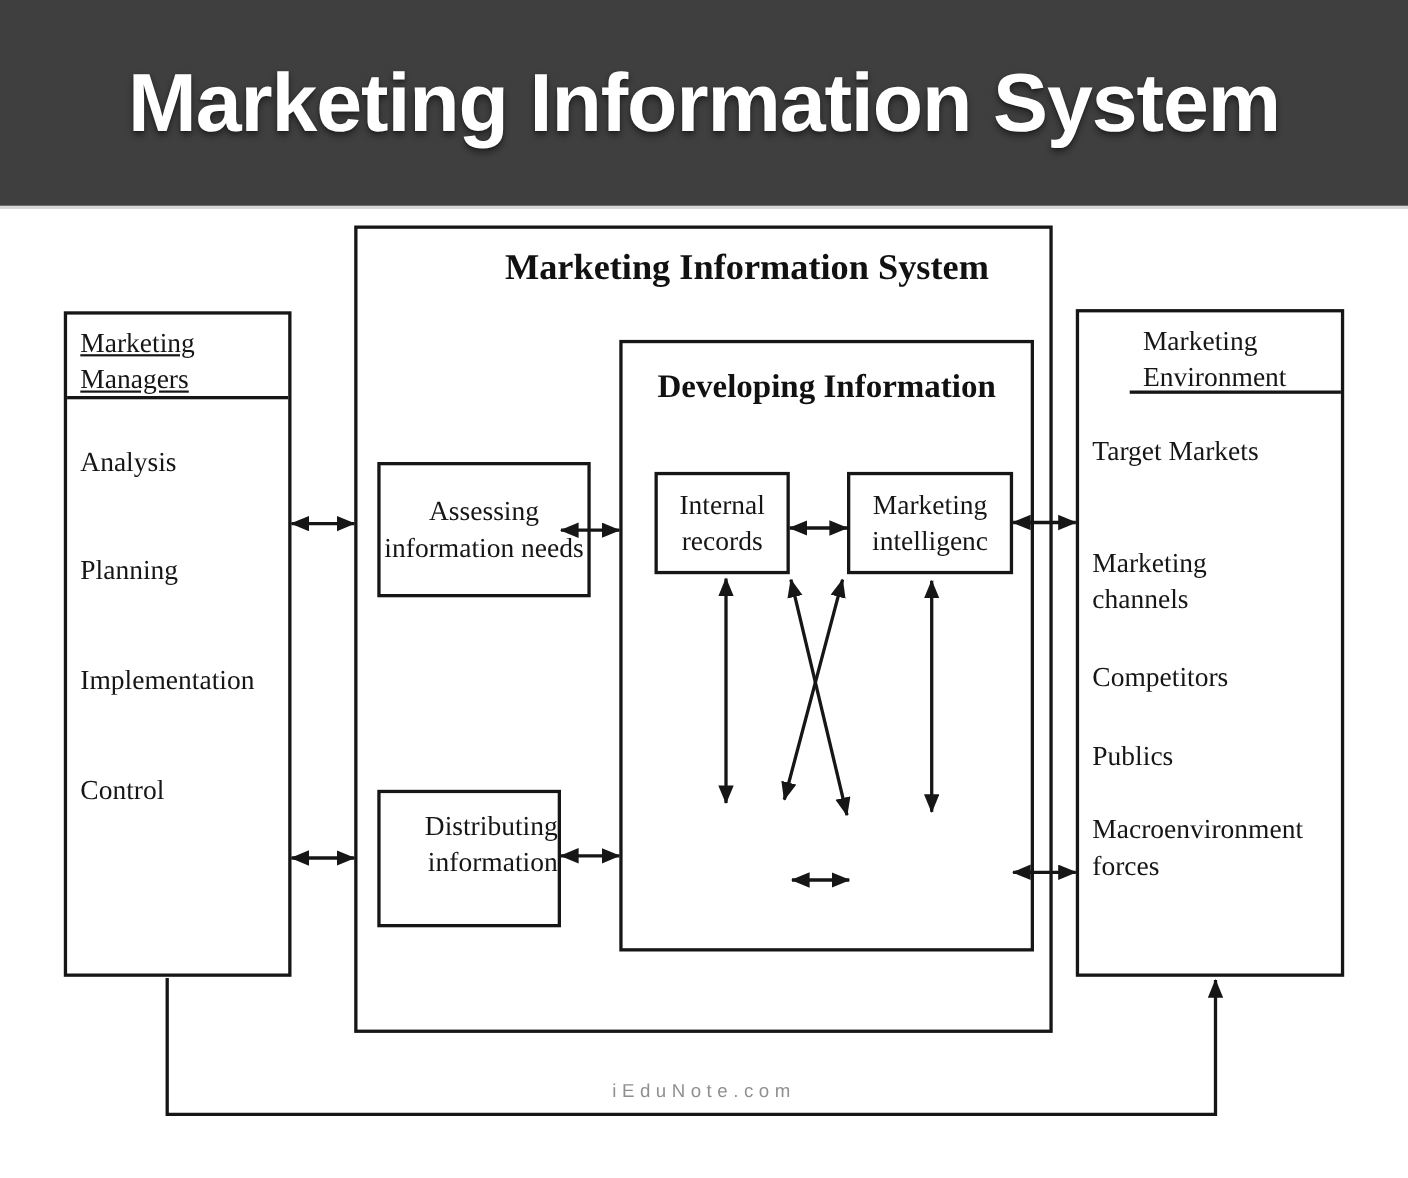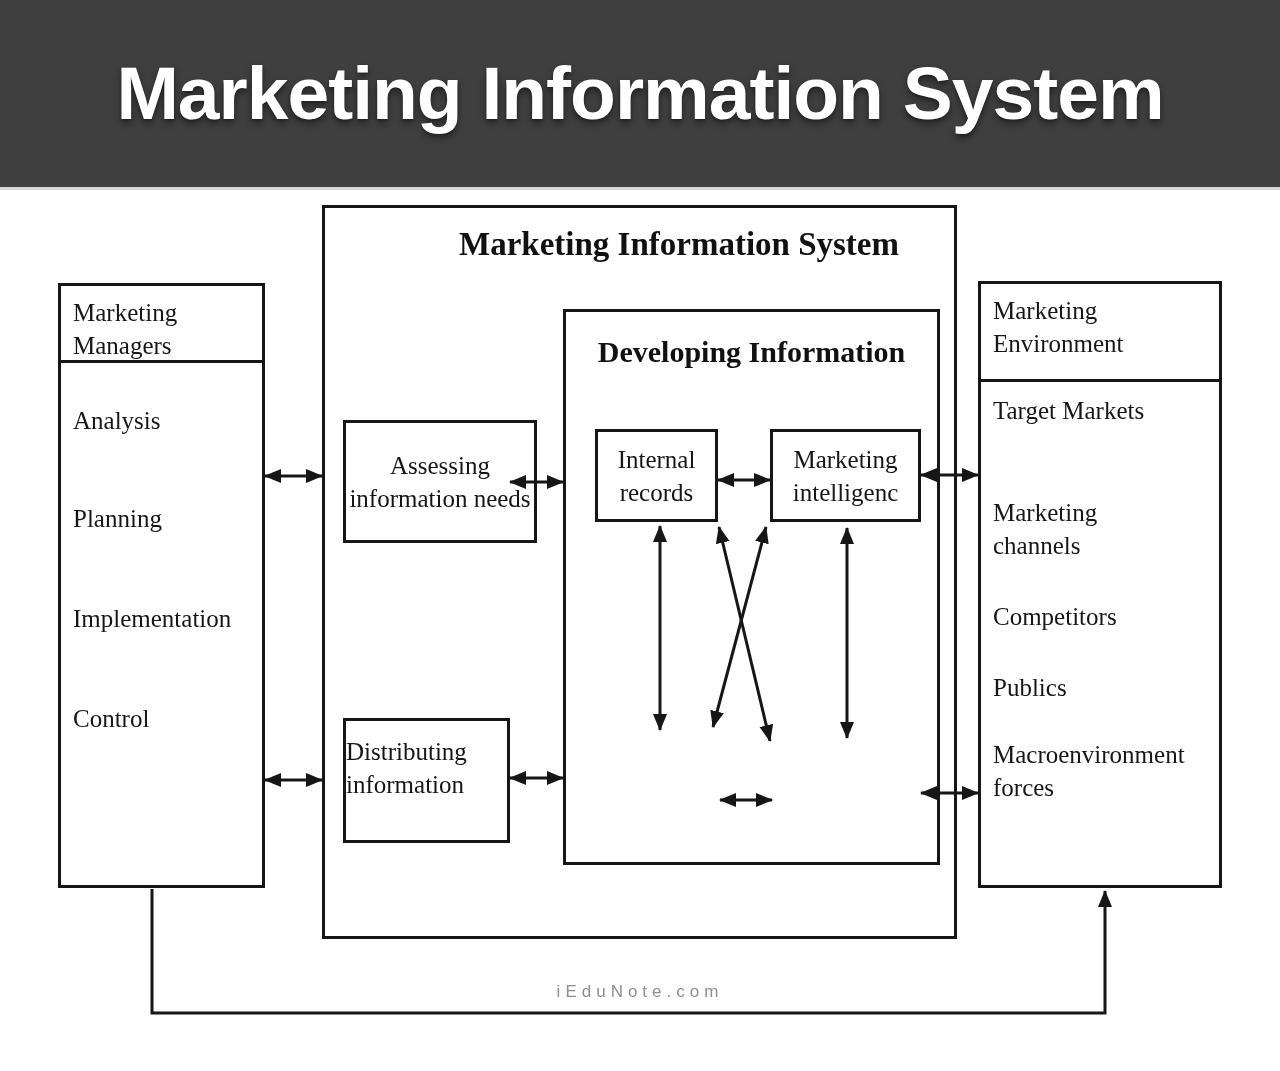"Marketing Managers" .managers-box { text-decoration: none -> underline }
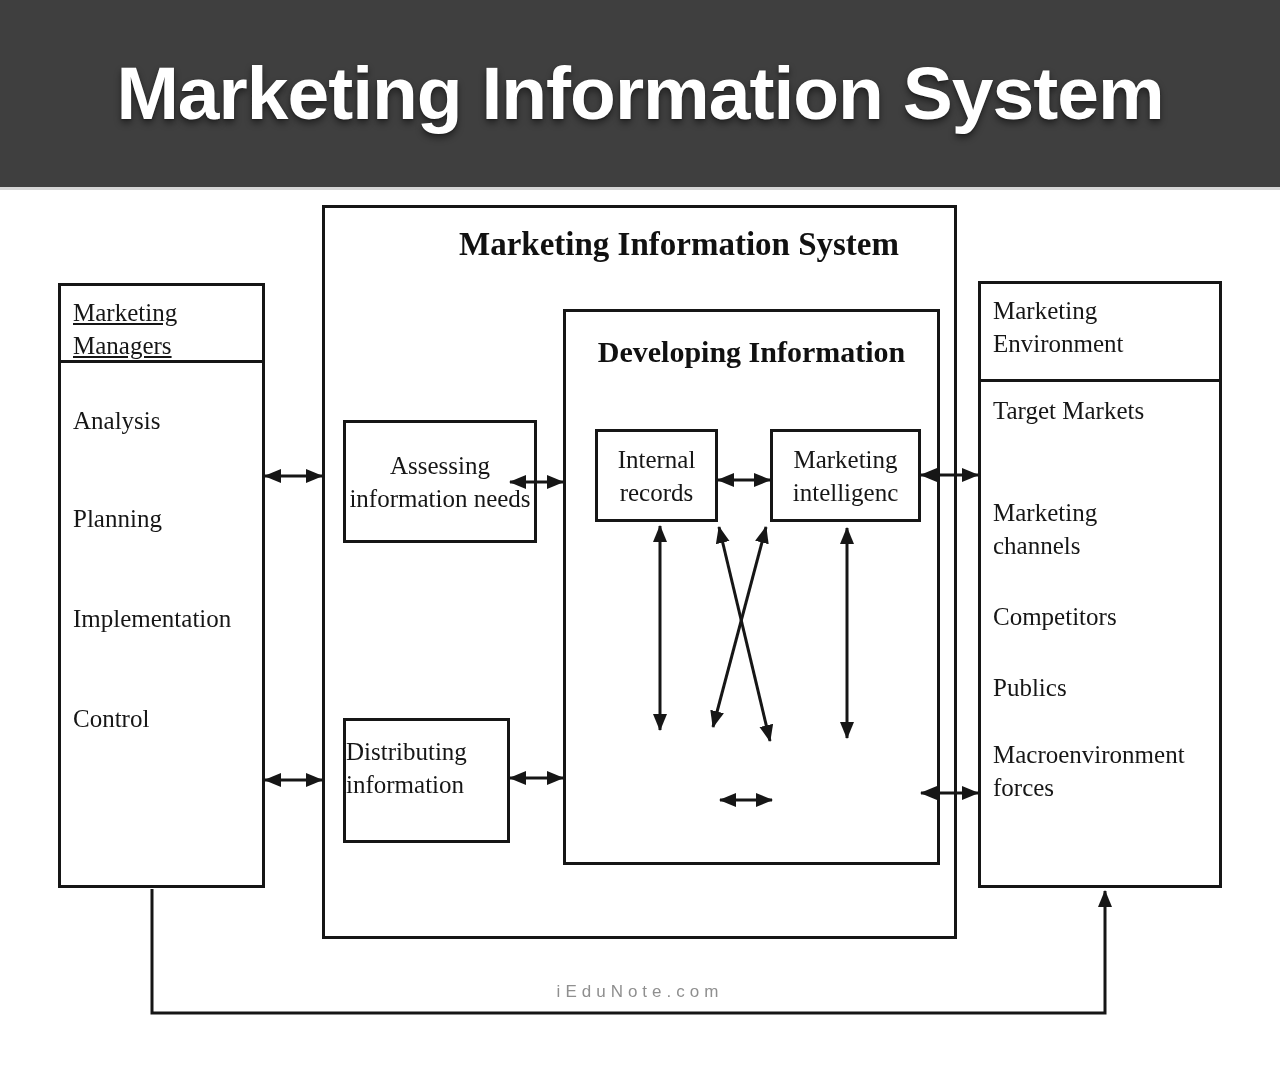"Marketing Environment" .environment-box .panel-header { height: 98px -> 74px; margin-left: none -> 46px }
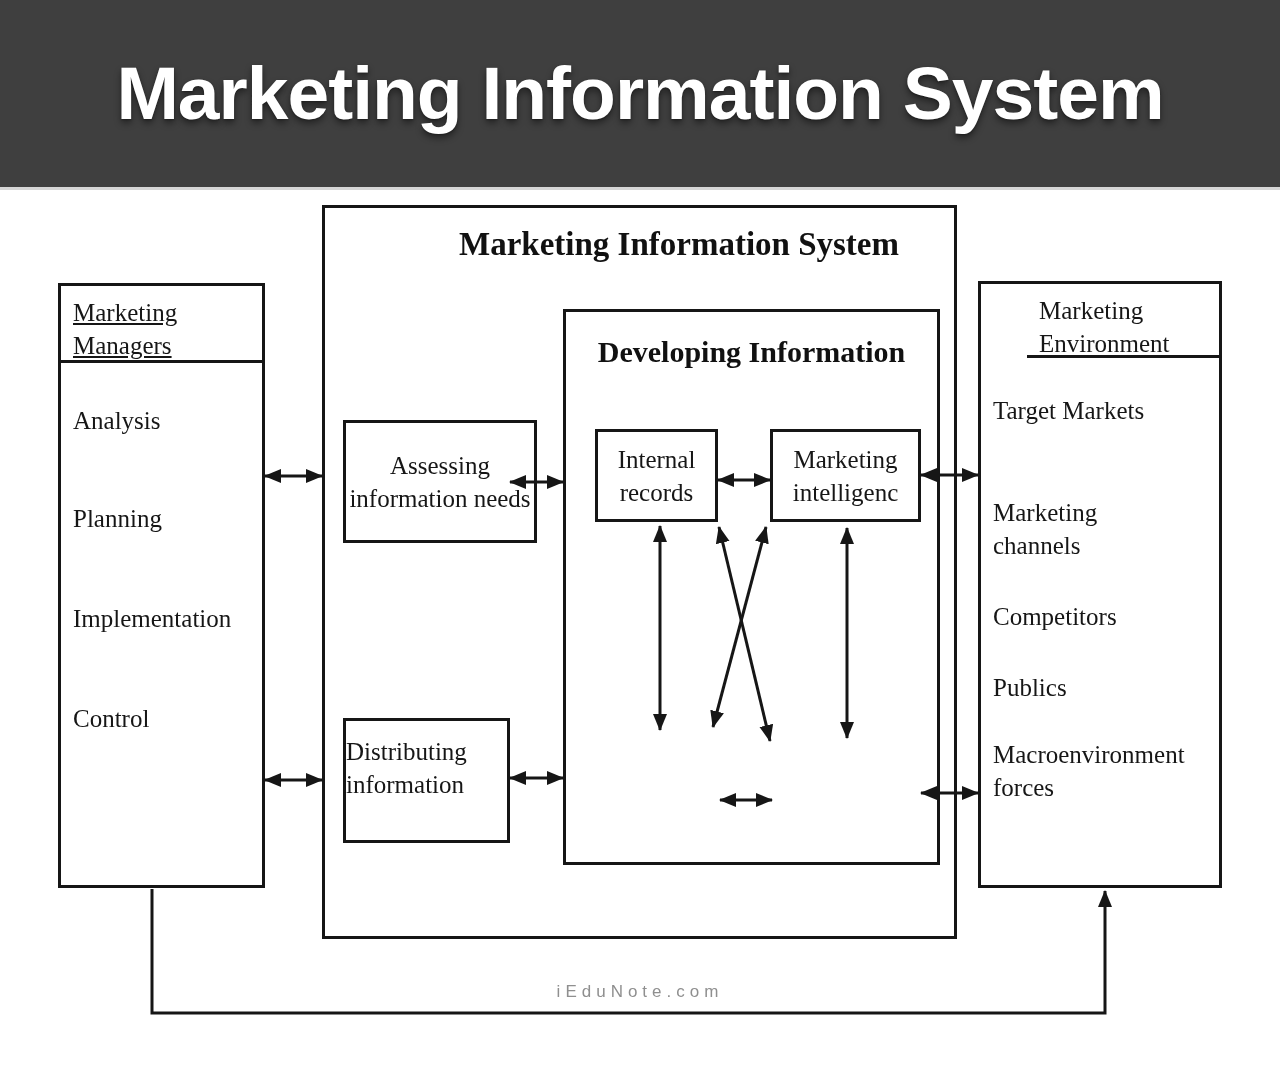"Distributing information" .top-txt { text-align: left -> right }
